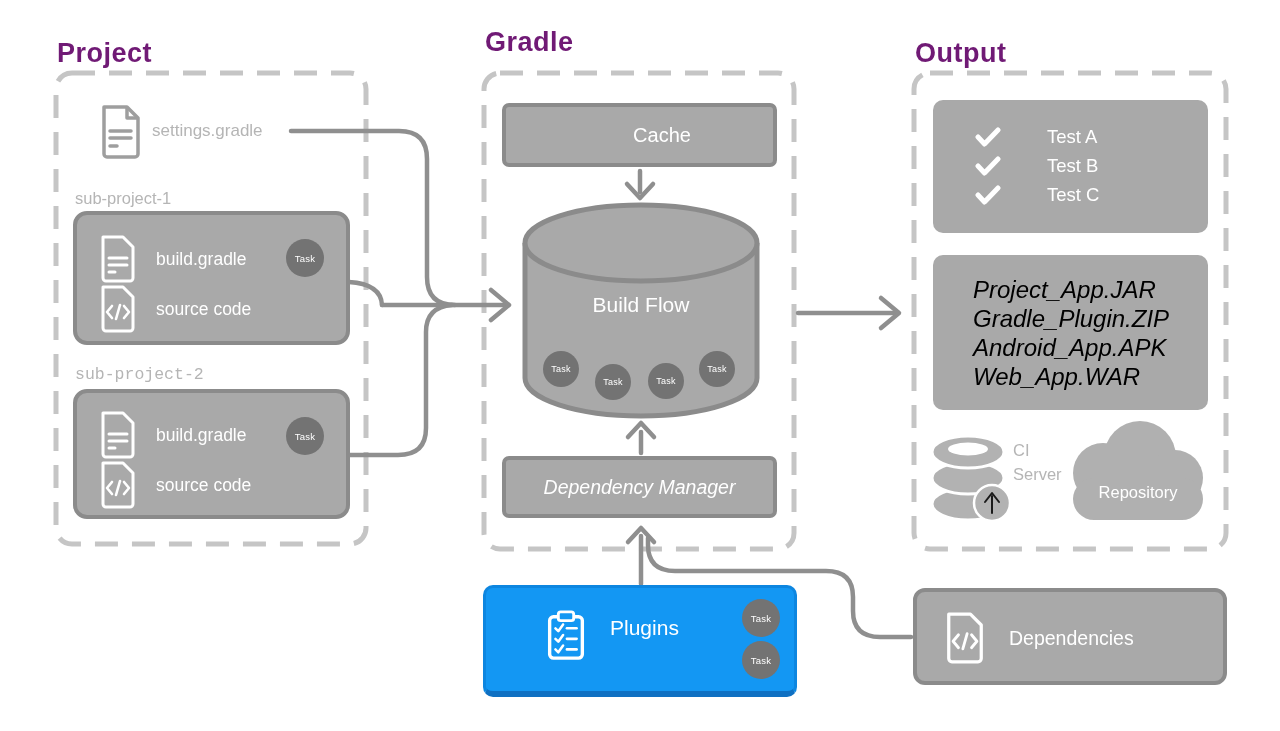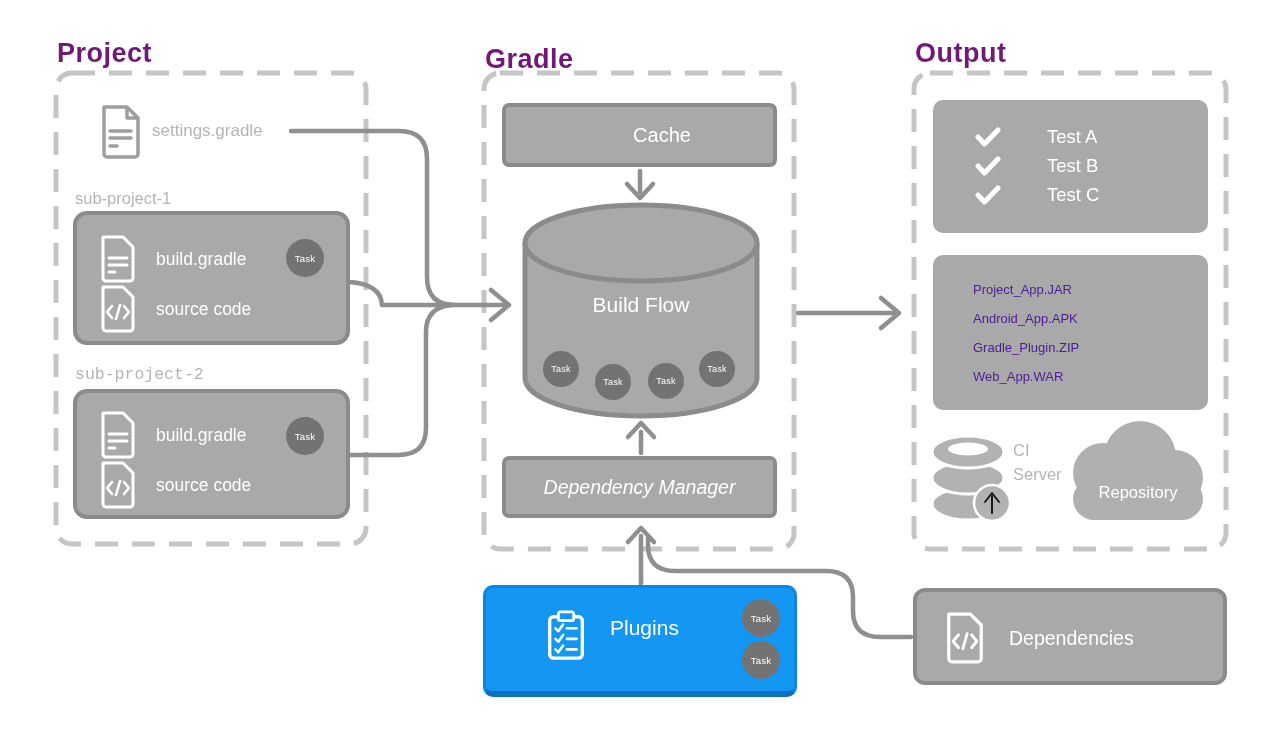"Gradle" div.section-title { top: 44px -> 27px }
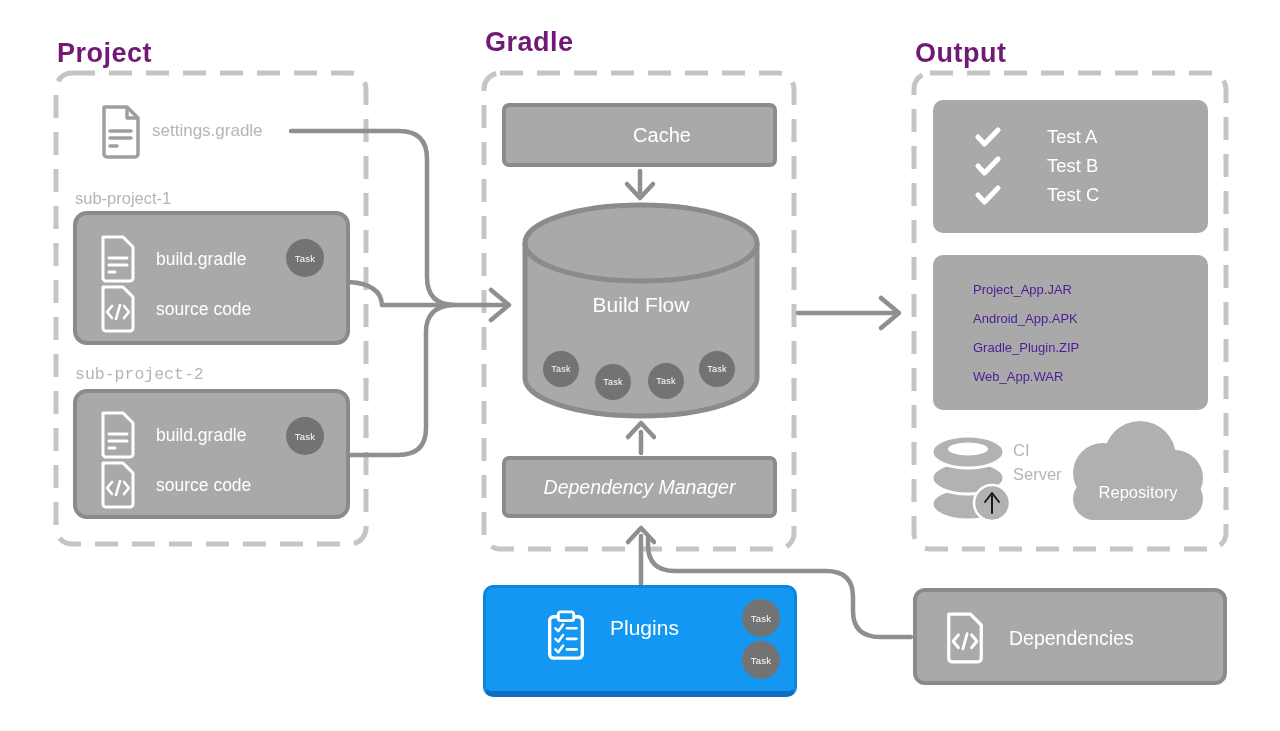"Project_App.JAR" .artifact-line { color: #4c1d95 -> #000000; font-size: 13px -> 24px; font-style: none -> italic }
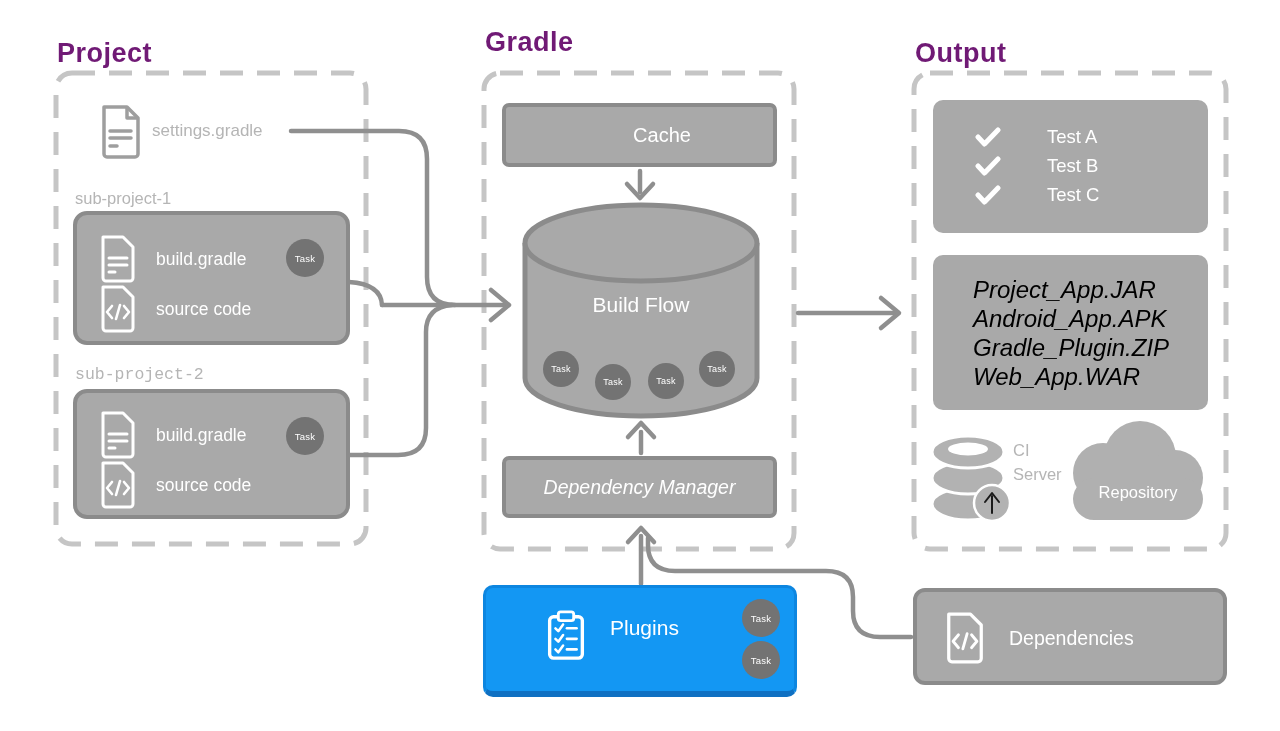"Android_App.APK" div.artifact-line { order: before "Gradle_Plugin.ZIP" -> after "Gradle_Plugin.ZIP" }
